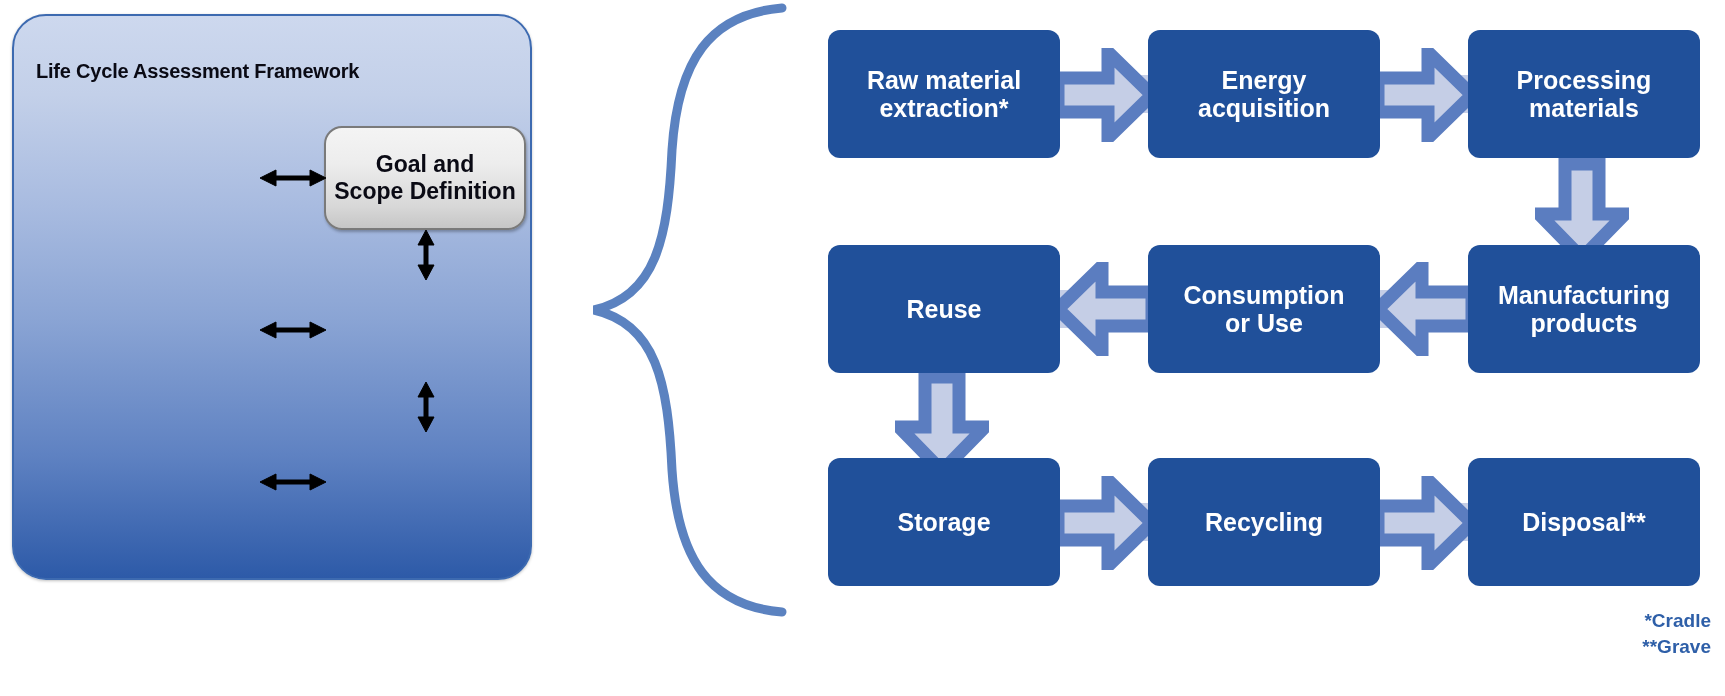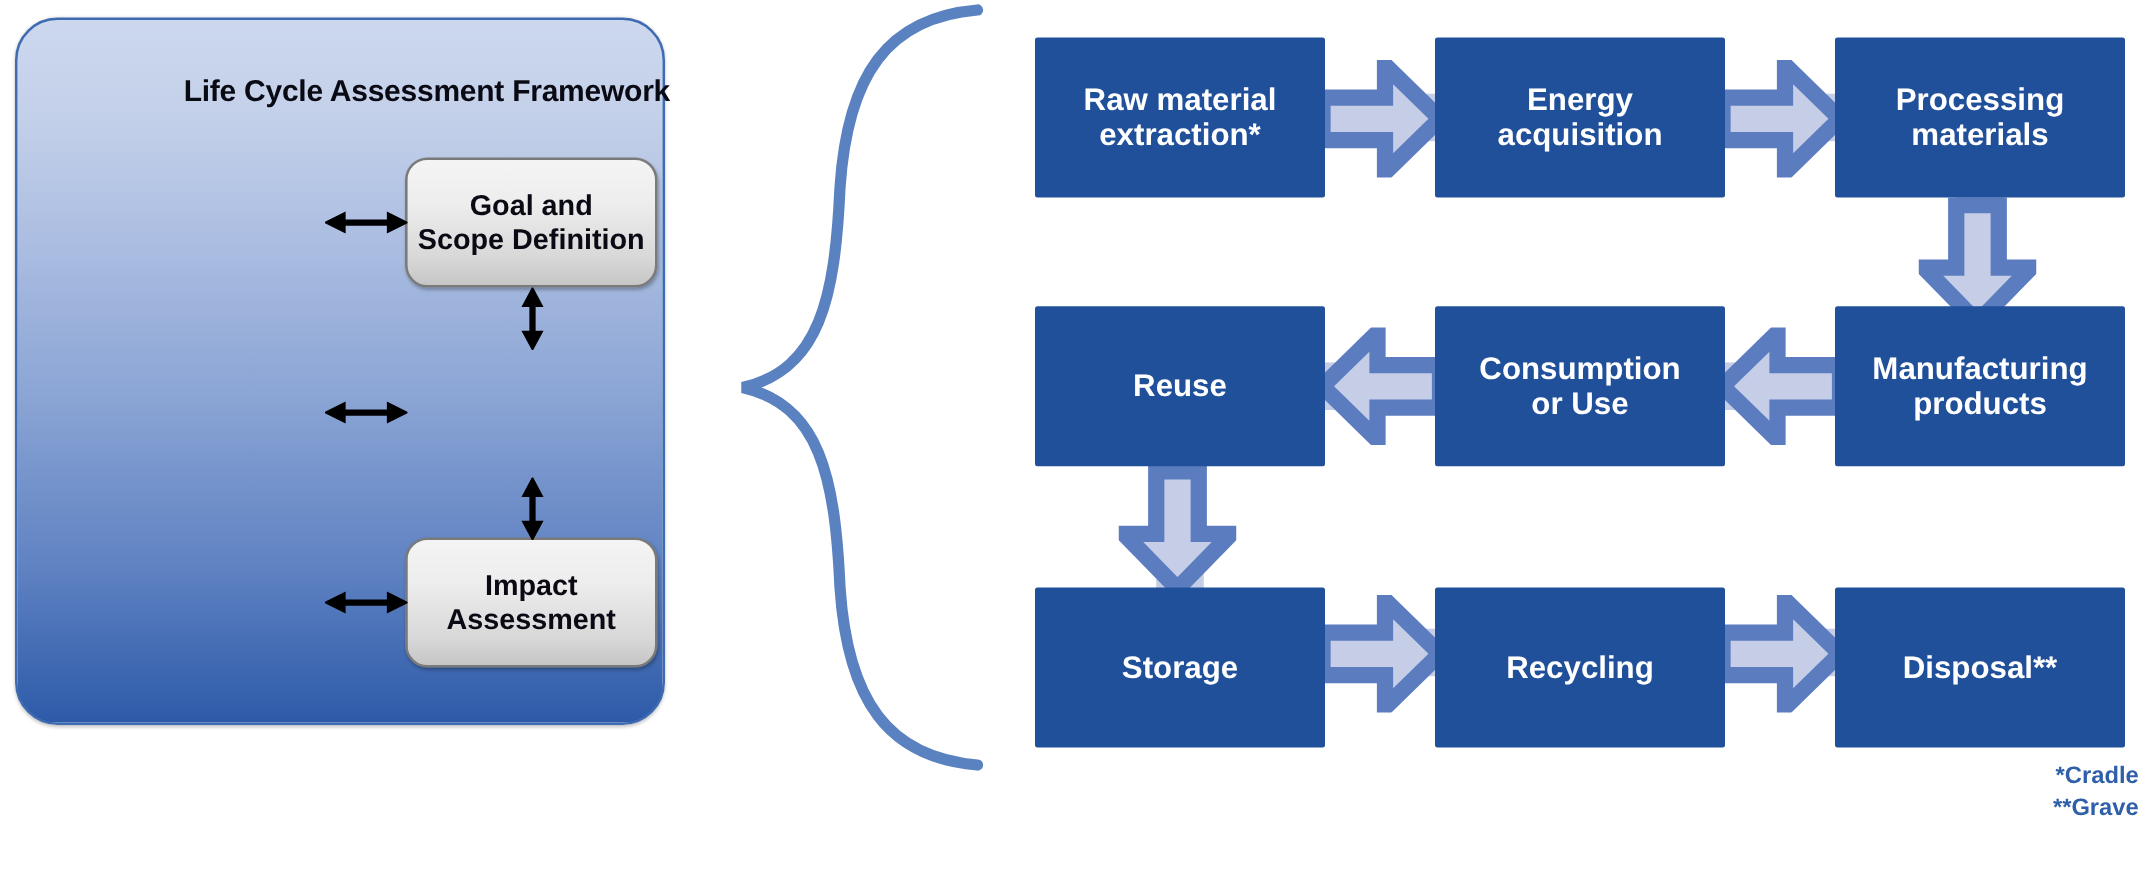"Life Cycle Assessment Framework" #lca-title { font-size: 24px -> 20px; text-align: right -> left }
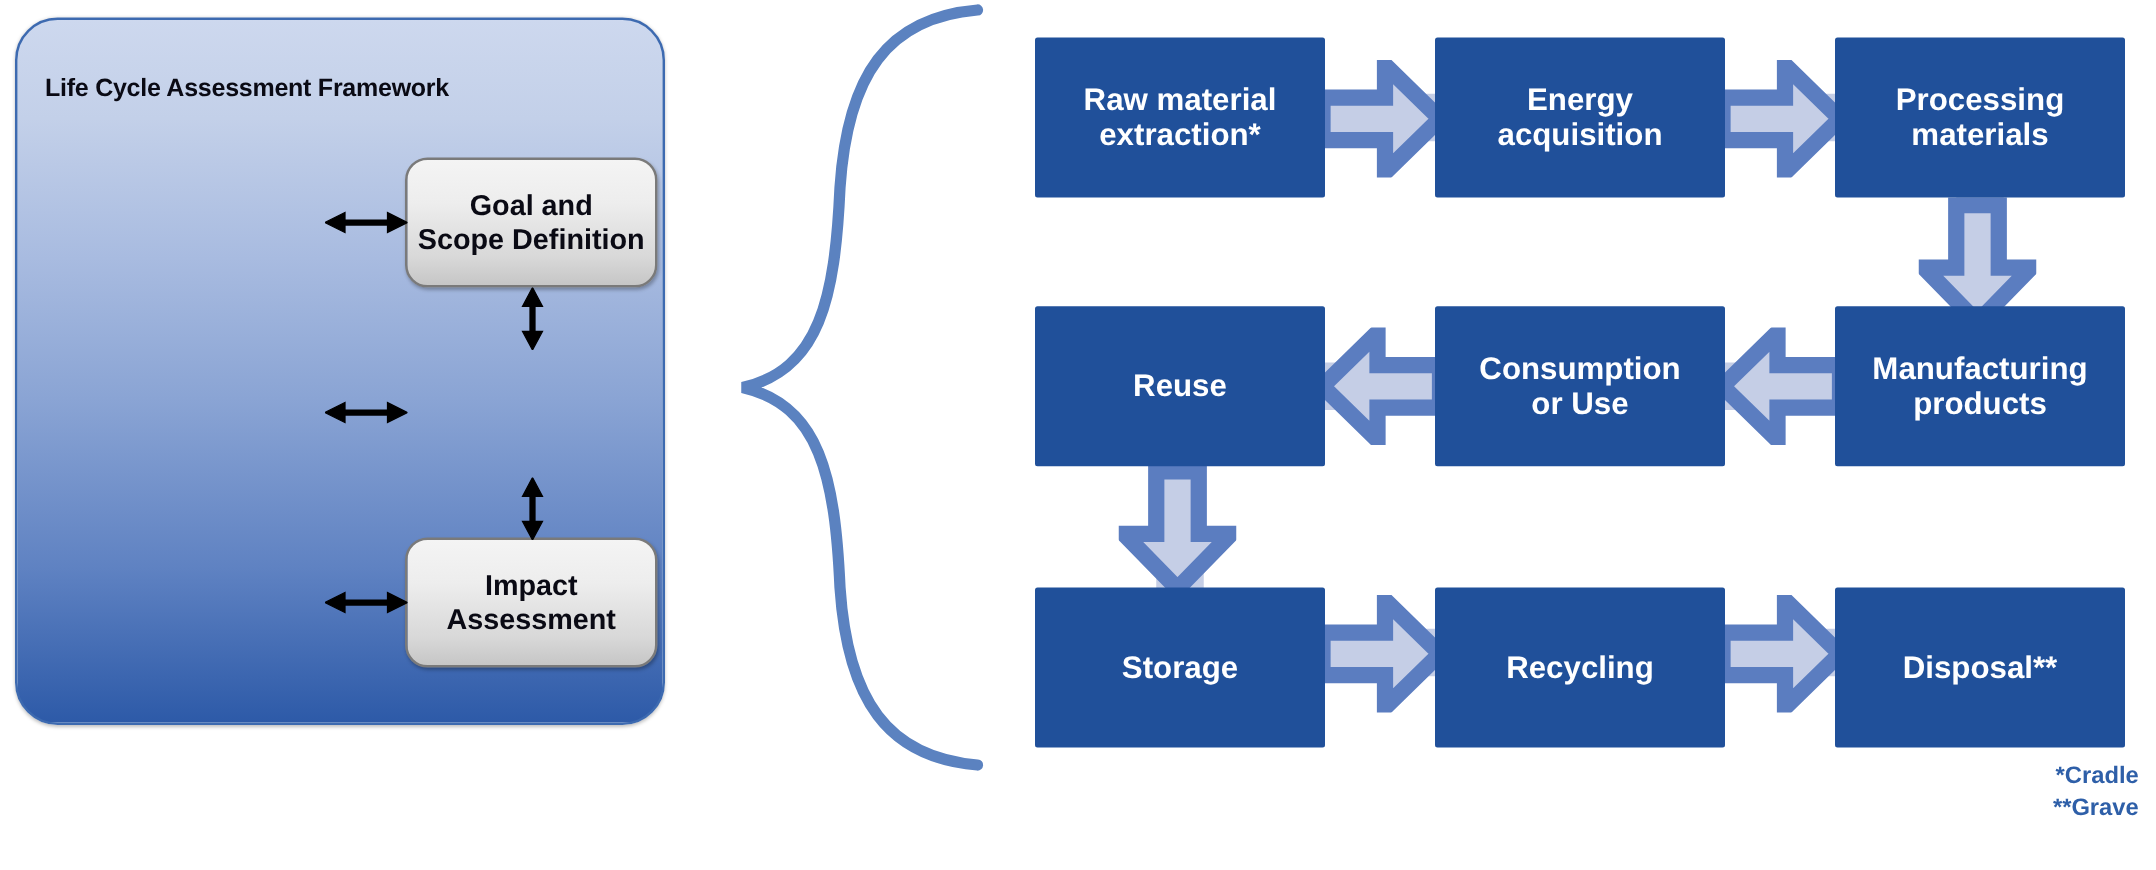"Raw material" .flow-box { border-radius: 2px -> 12px }
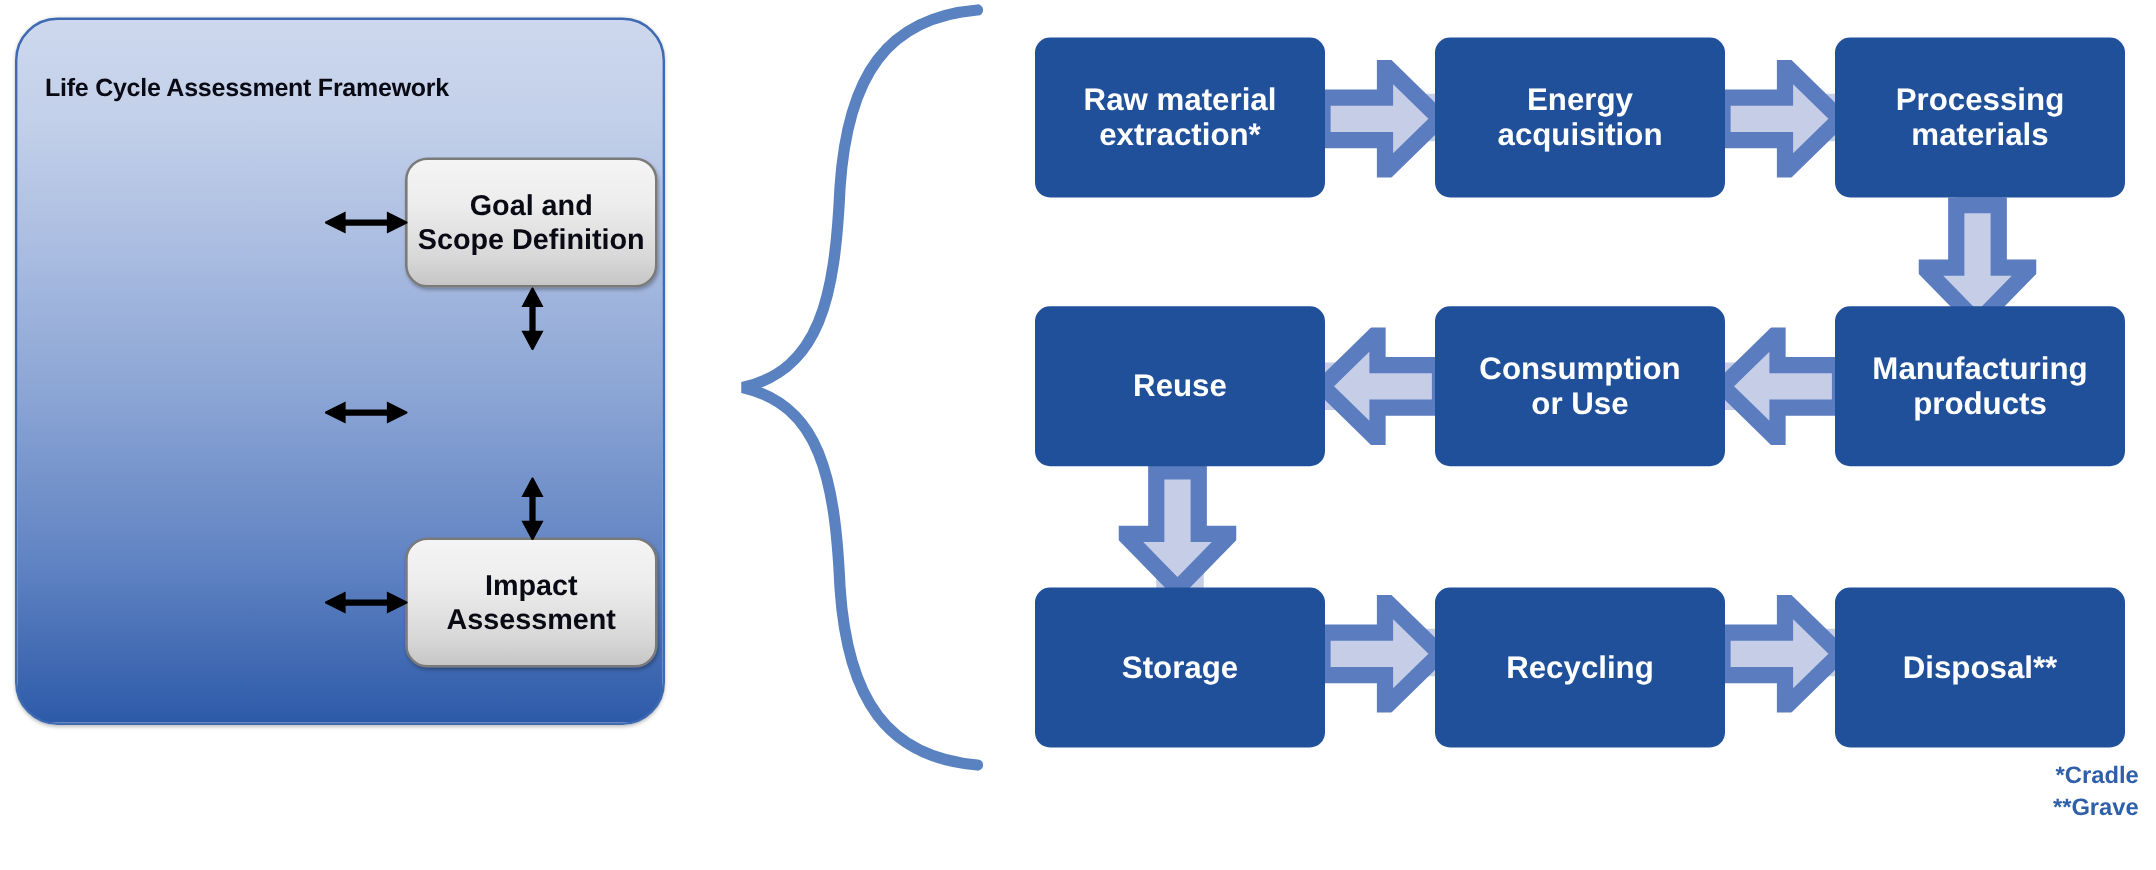"Impact" div.grey-box { html: <div> <span>Impact<br>Assessment</span> </div> -> none }
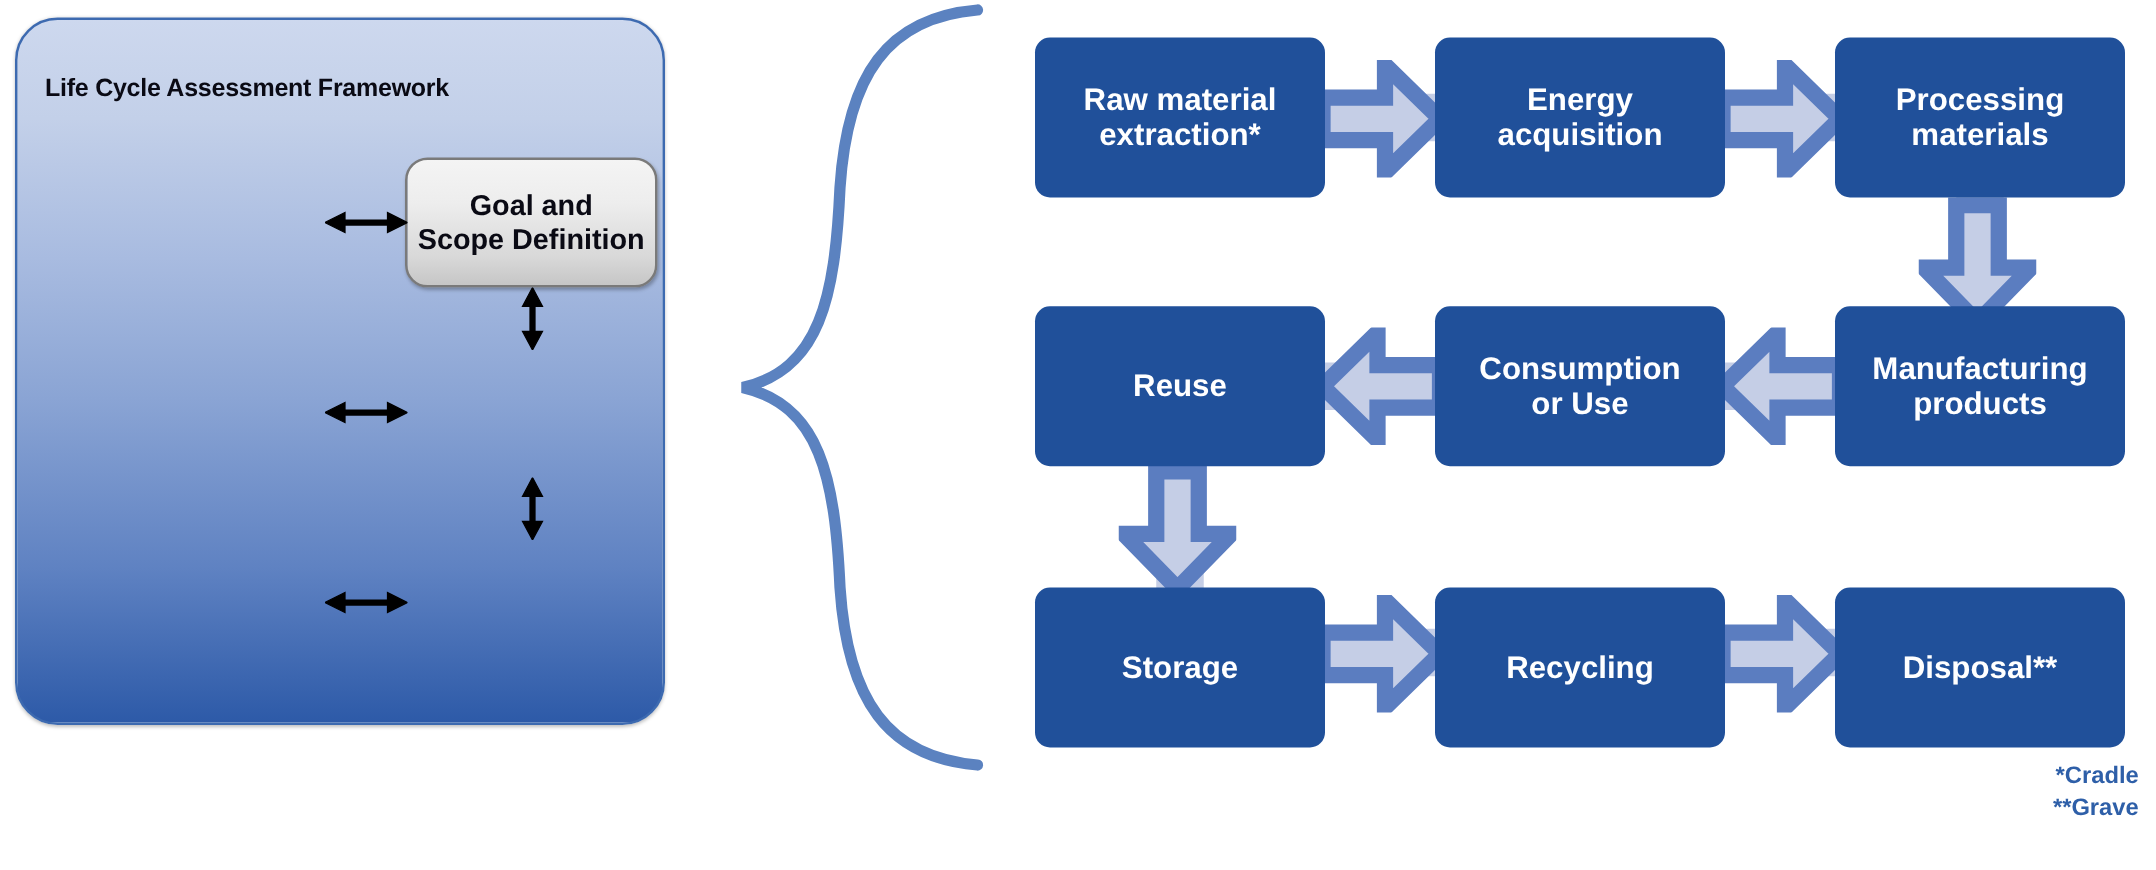"Storage" .fb-r3 { top: 470px -> 458px }
